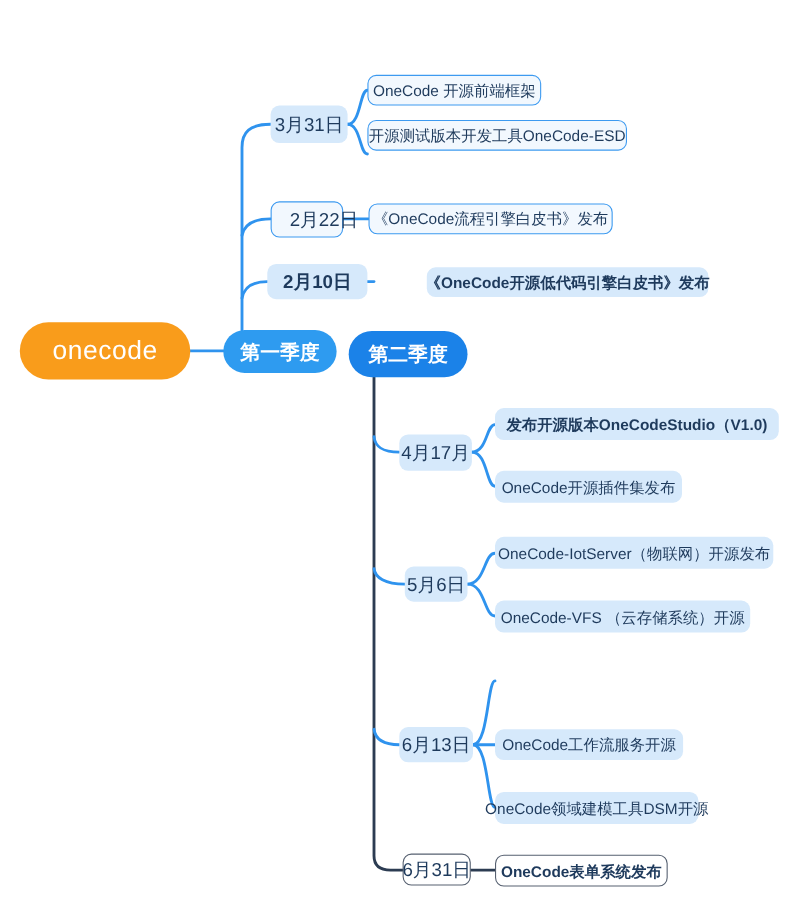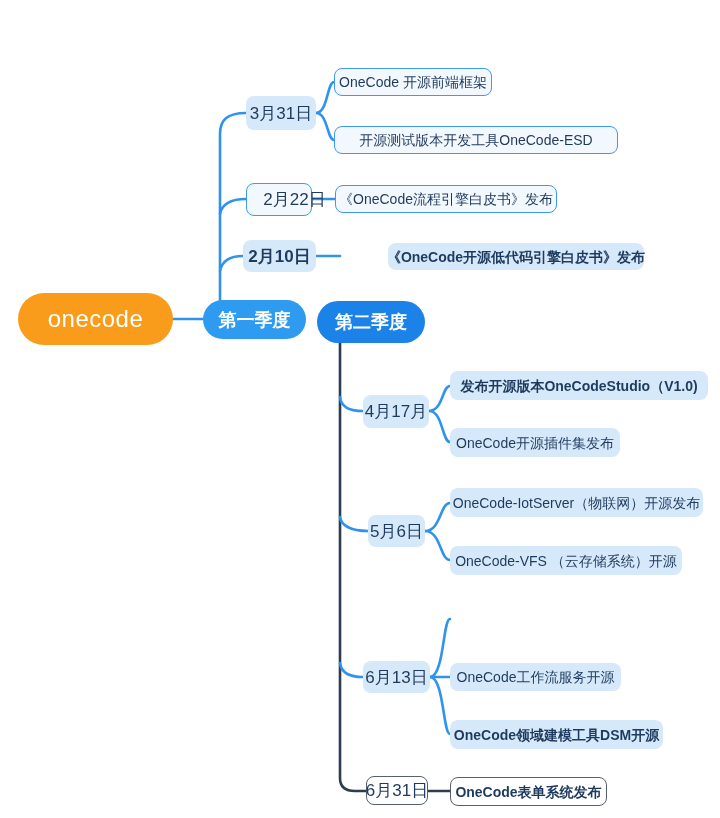"开源测试版本开发工具OneCode-ESD" div.node { top: 126px -> 109px; width: 284px -> 236px }
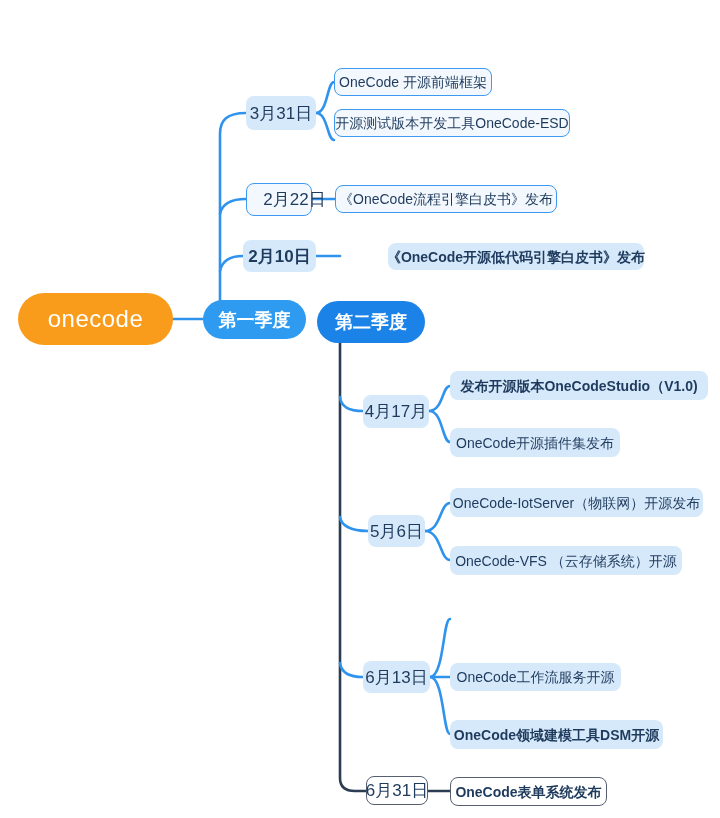"2月10日" div.node { width: 73px -> 91px }
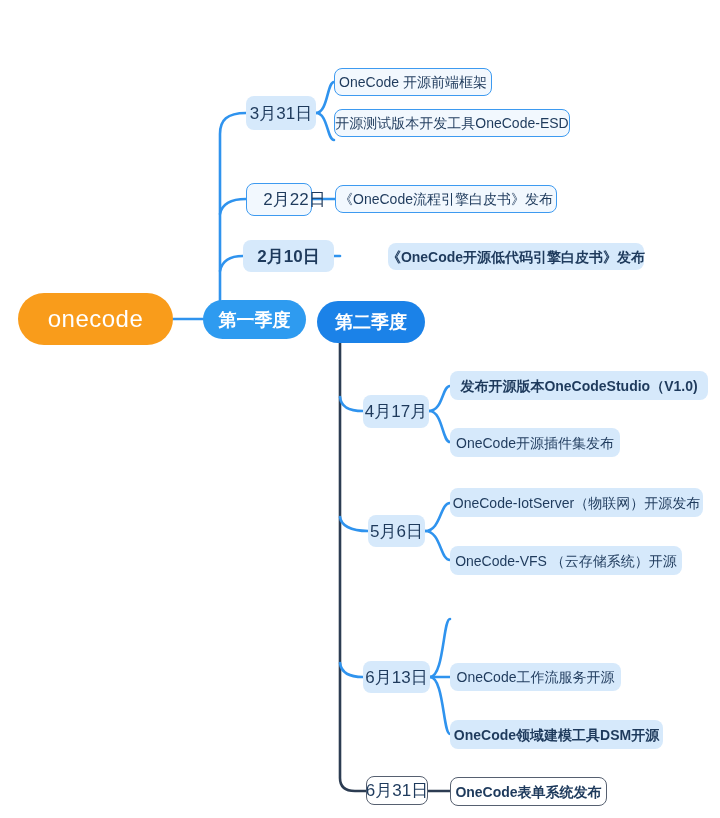"OneCode领域建模工具DSM开源" div.node { font-weight: bold -> none; width: 213px -> 185px }
